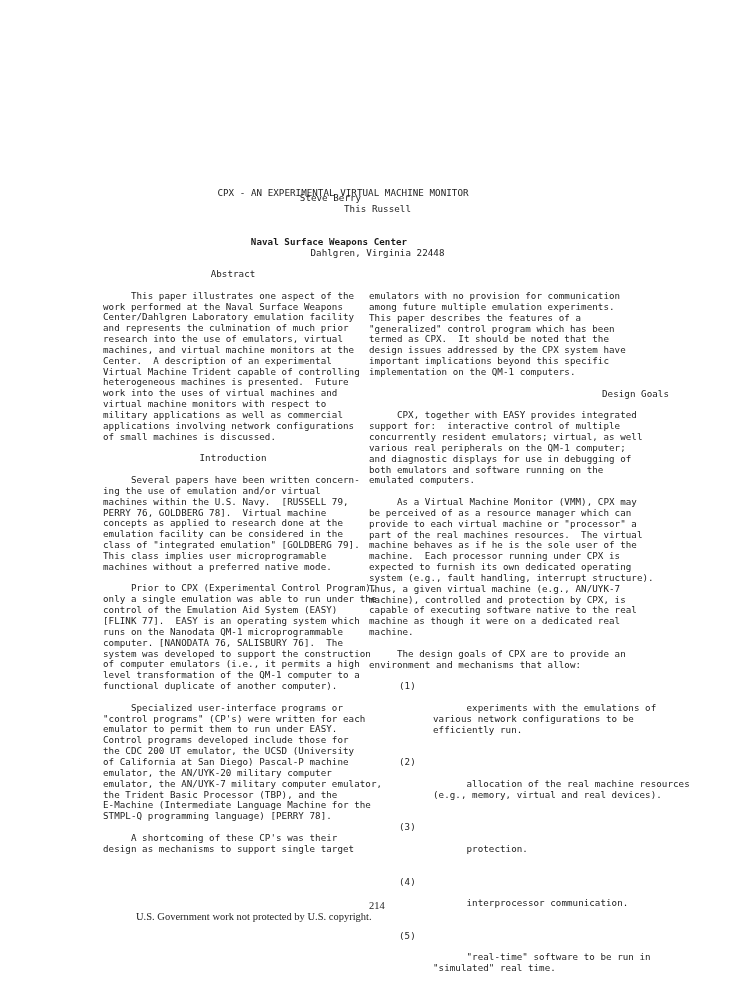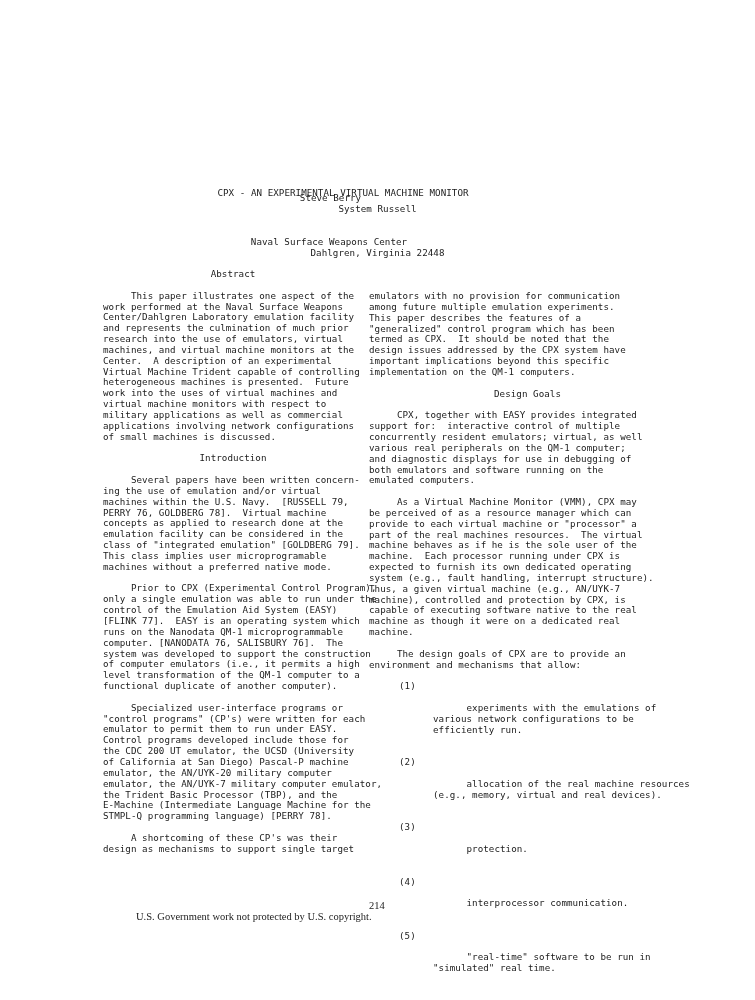"System Russell" div.abs { text: System -> This }
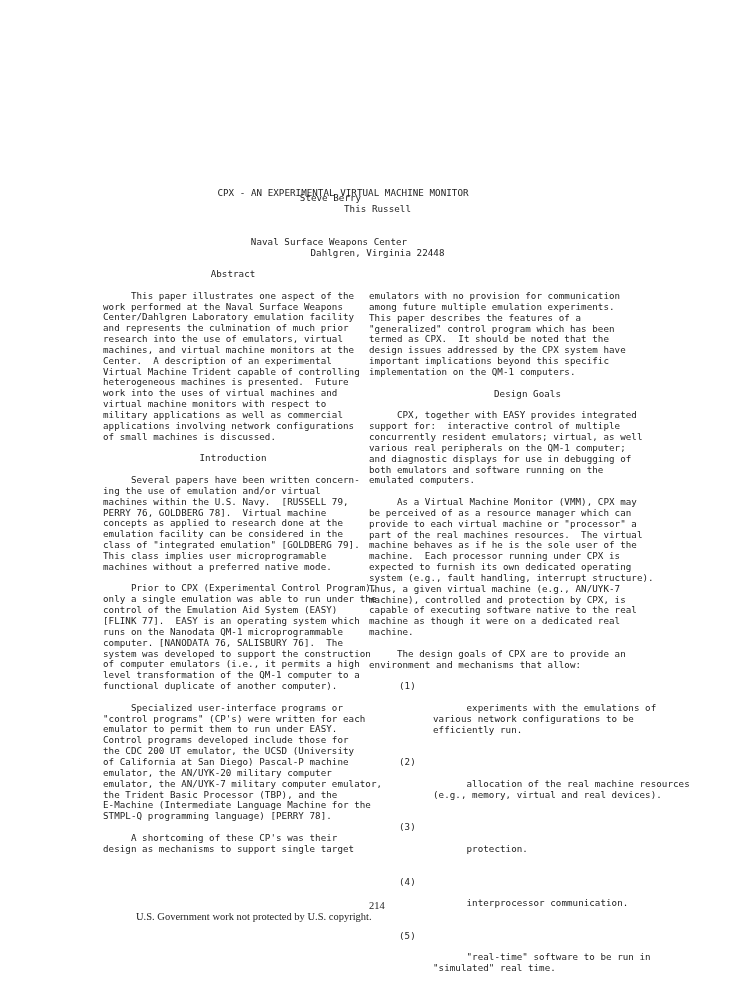"Naval Surface Weapons Center" div.abs { font-weight: none -> bold }
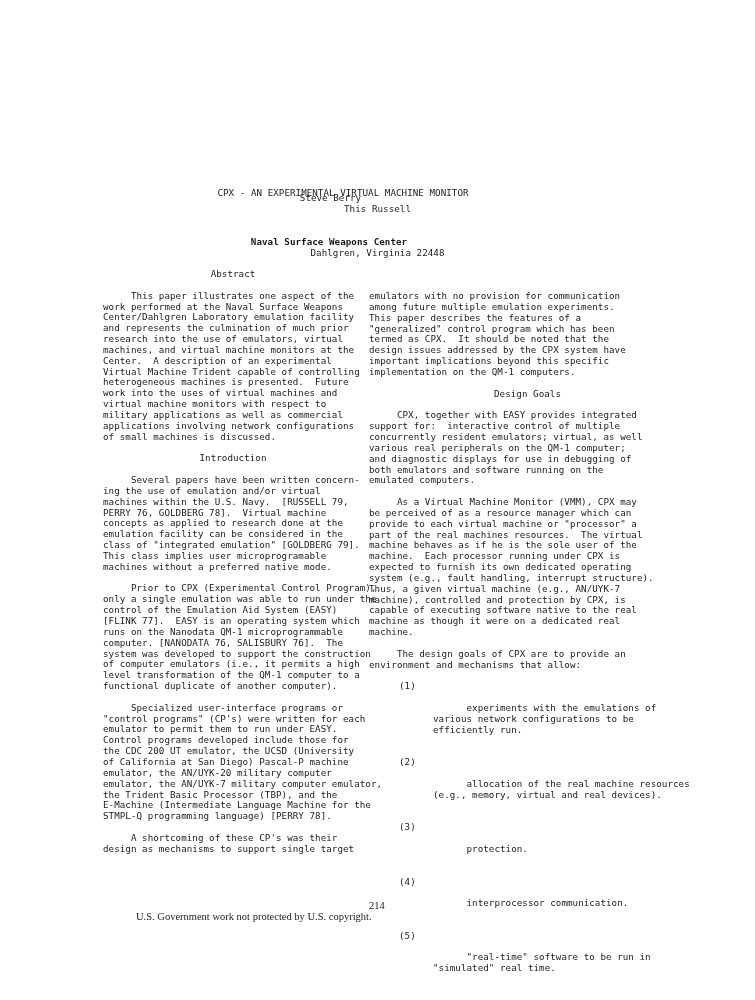"Design Goals" div.u { text-align: none -> right }
